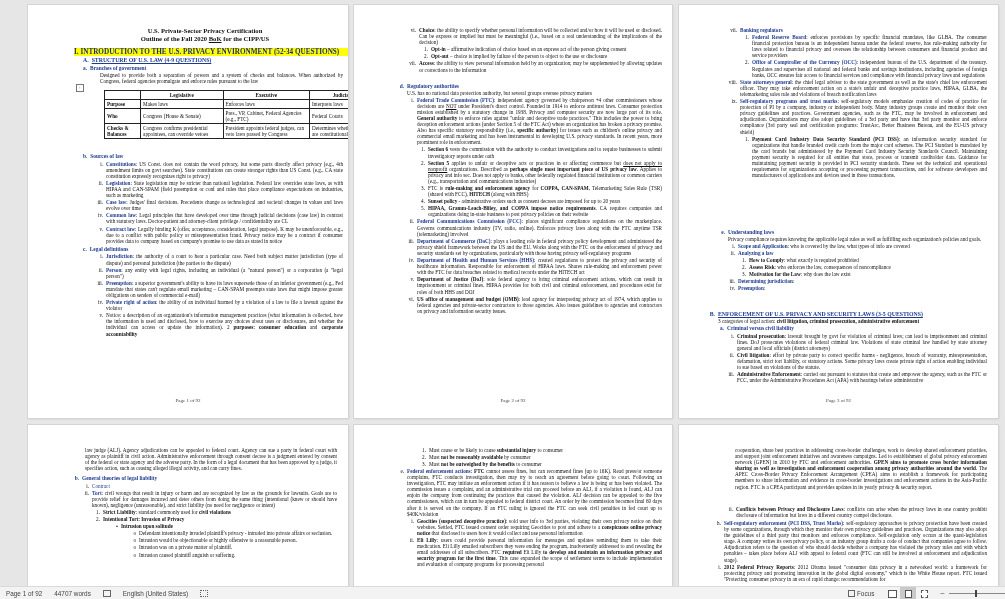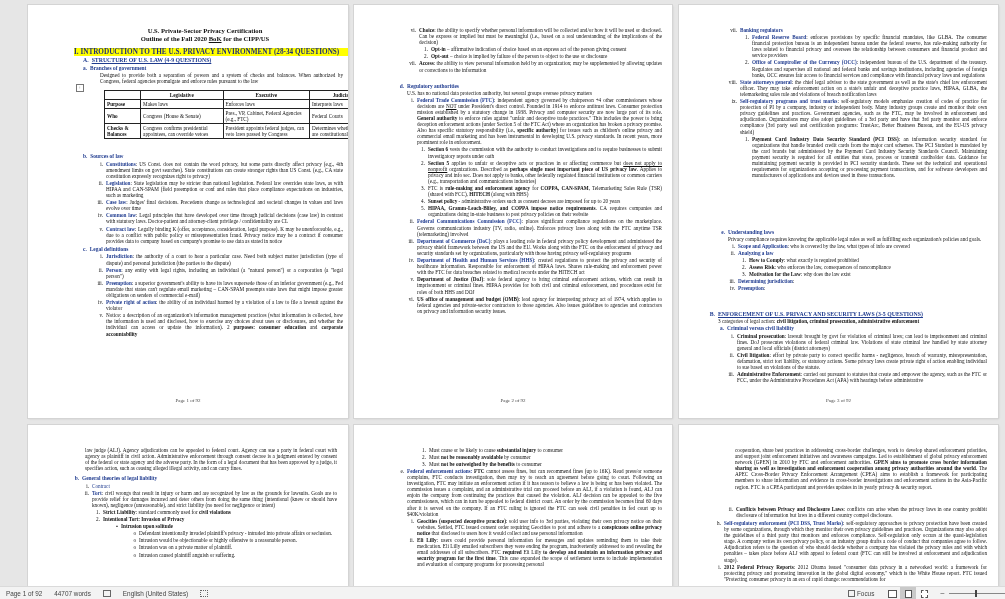"I. INTRODUCTION TO THE U.S." div.h1 { text: 28-34 -> 52-34 }
